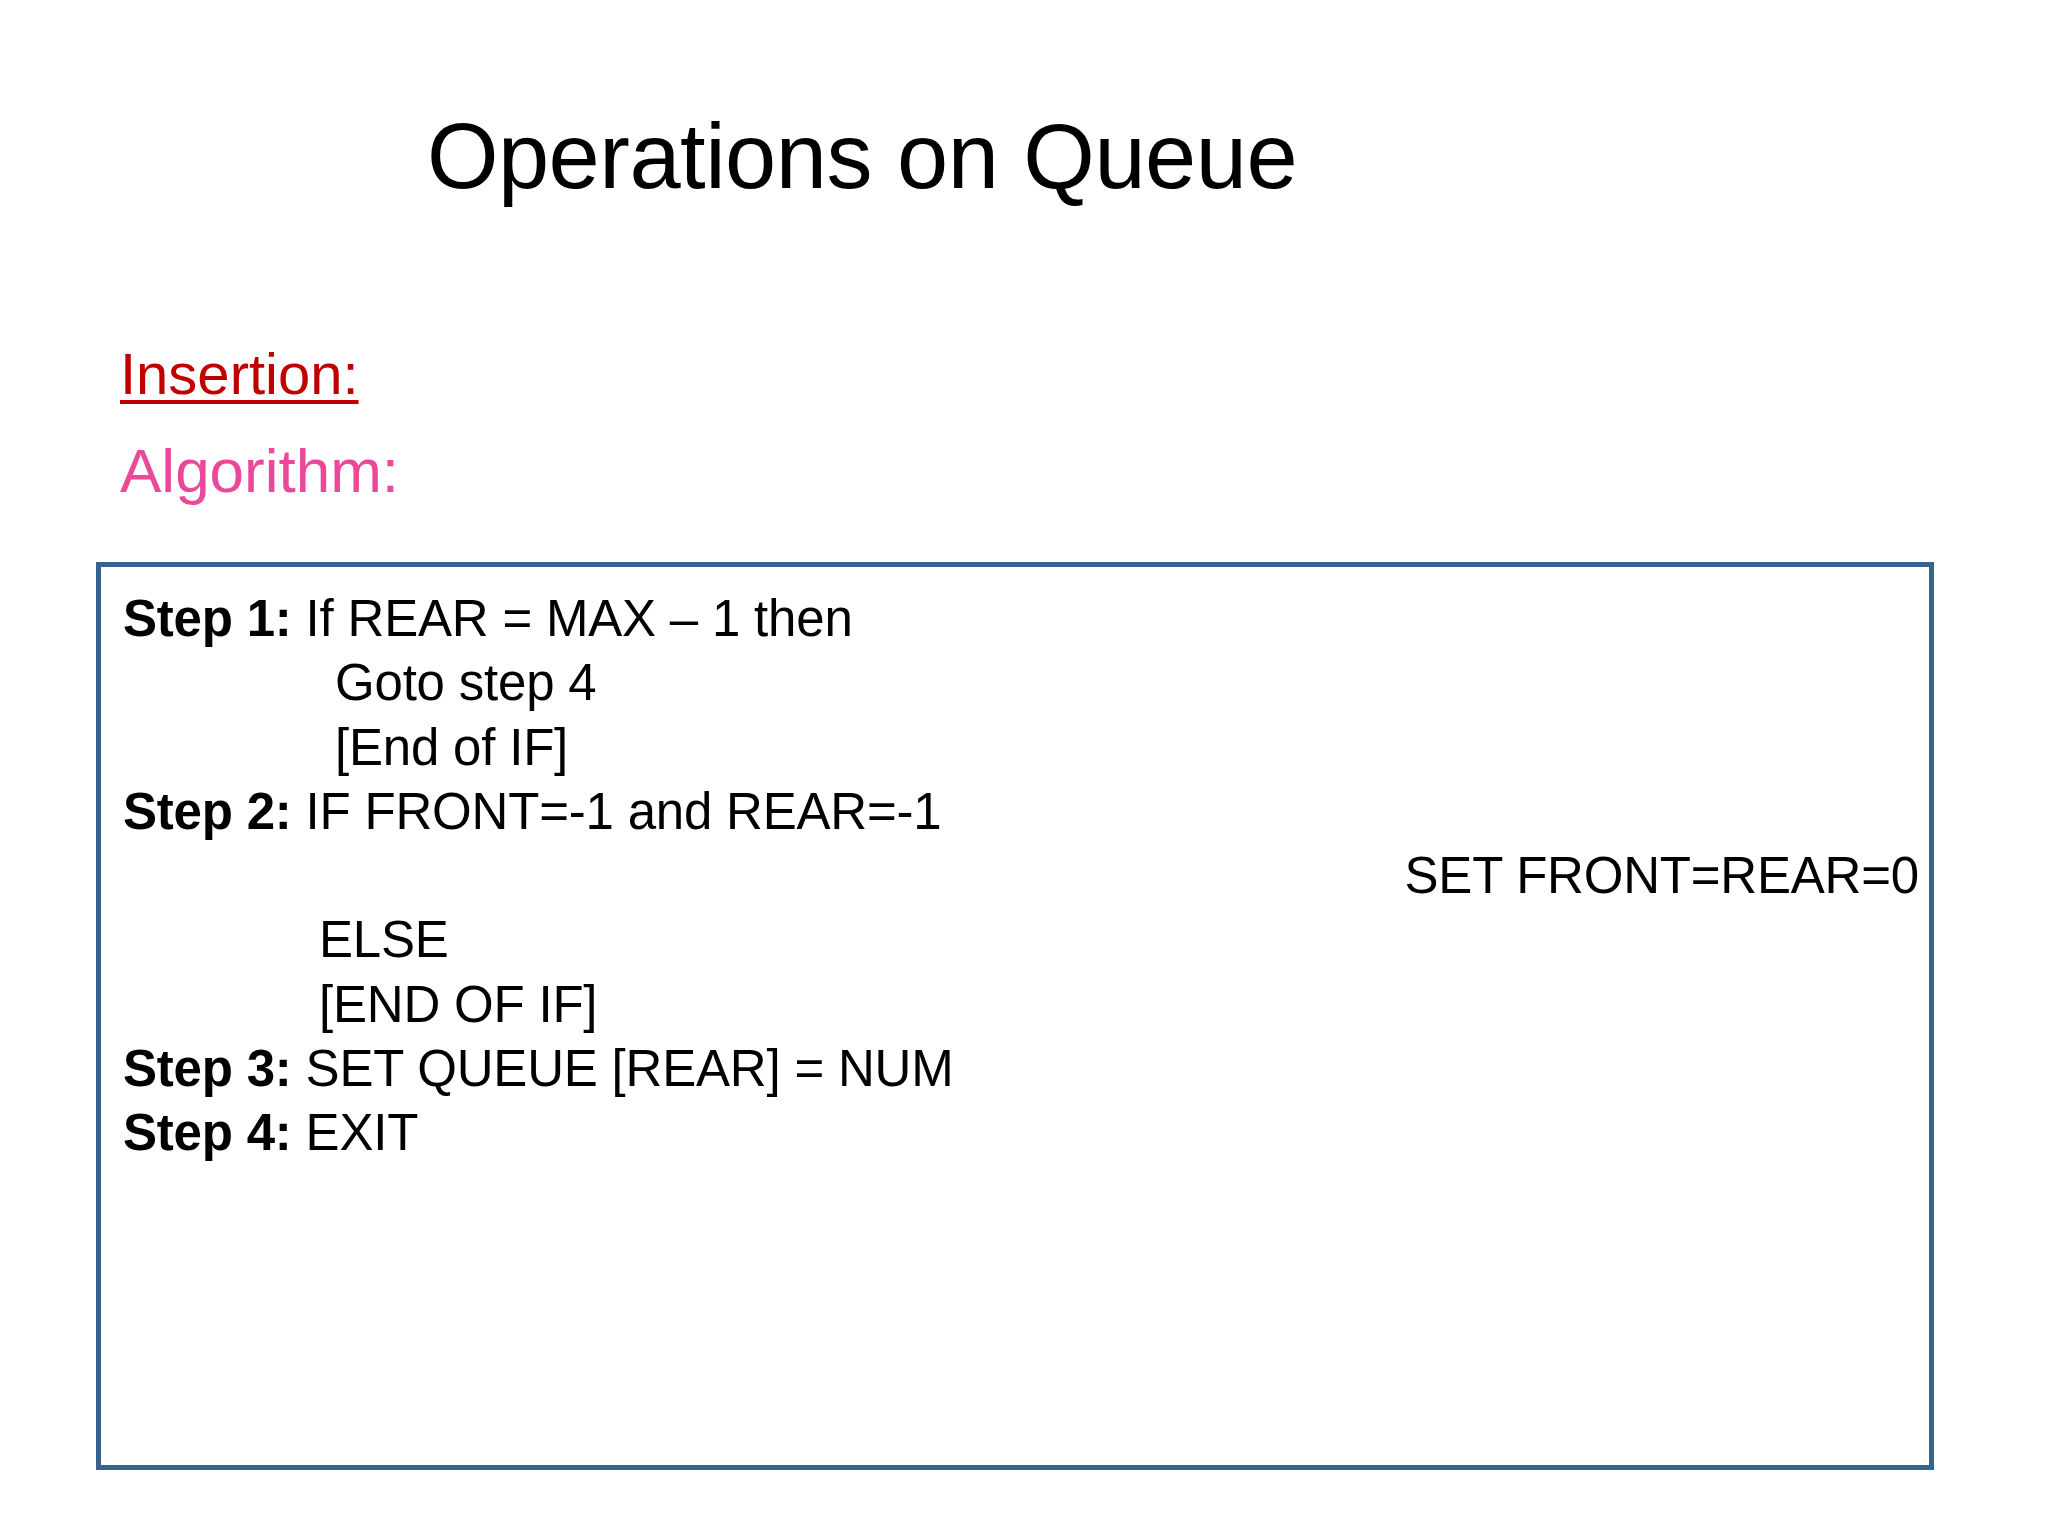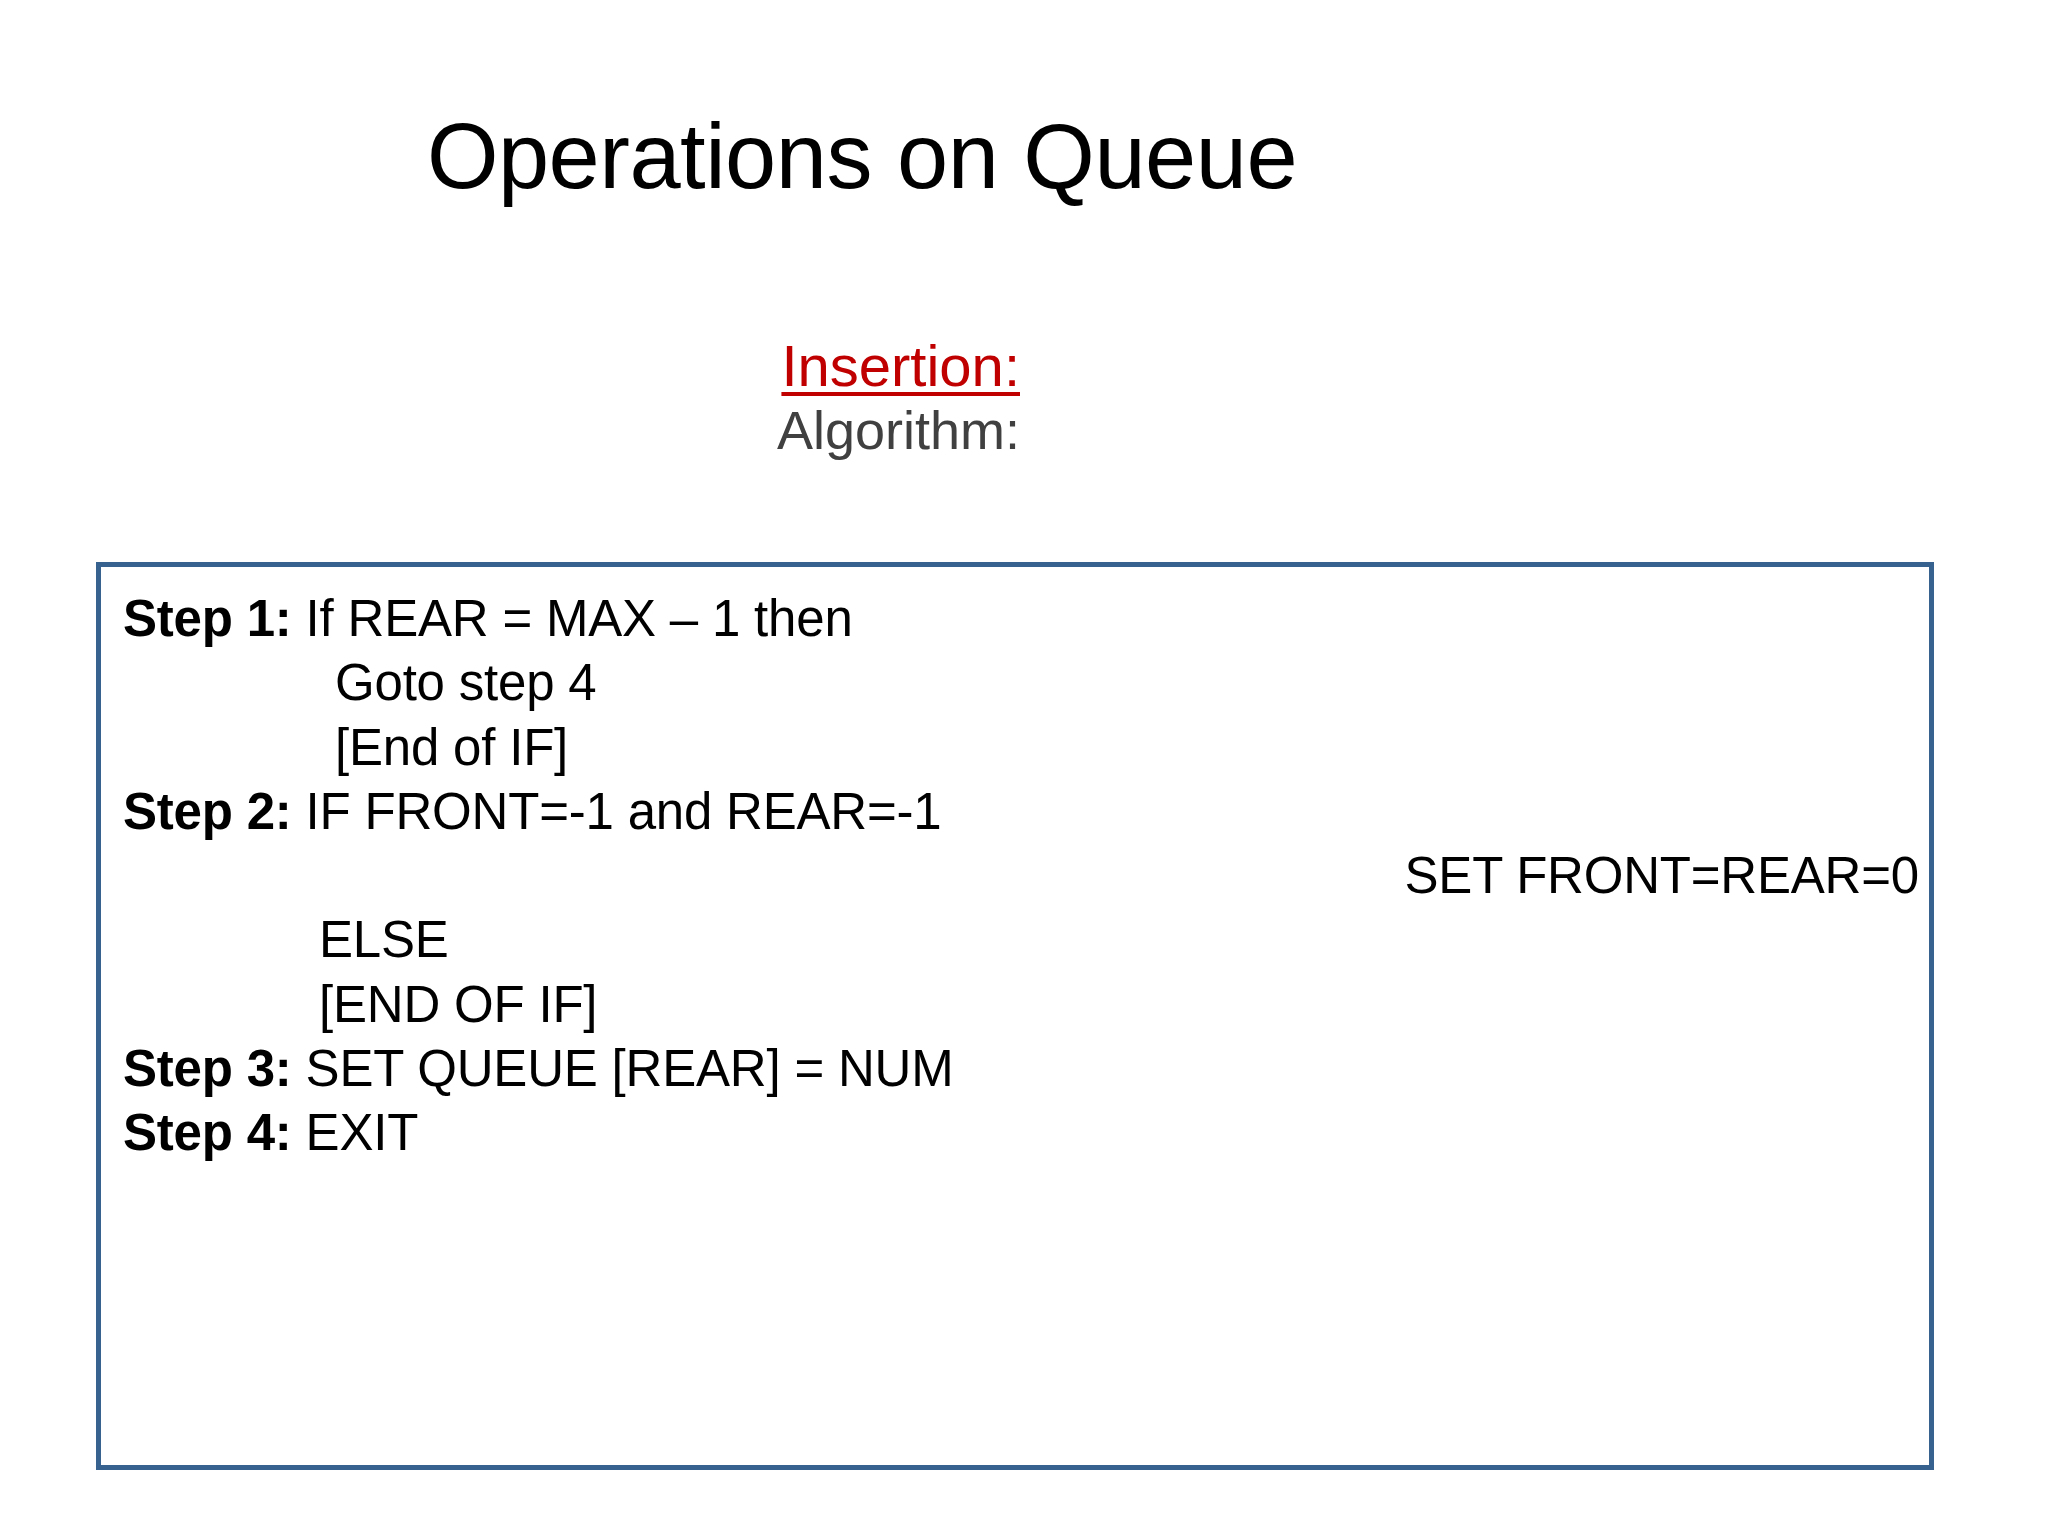"Insertion:" .intro { text-align: right -> none; top: 332px -> 340px }
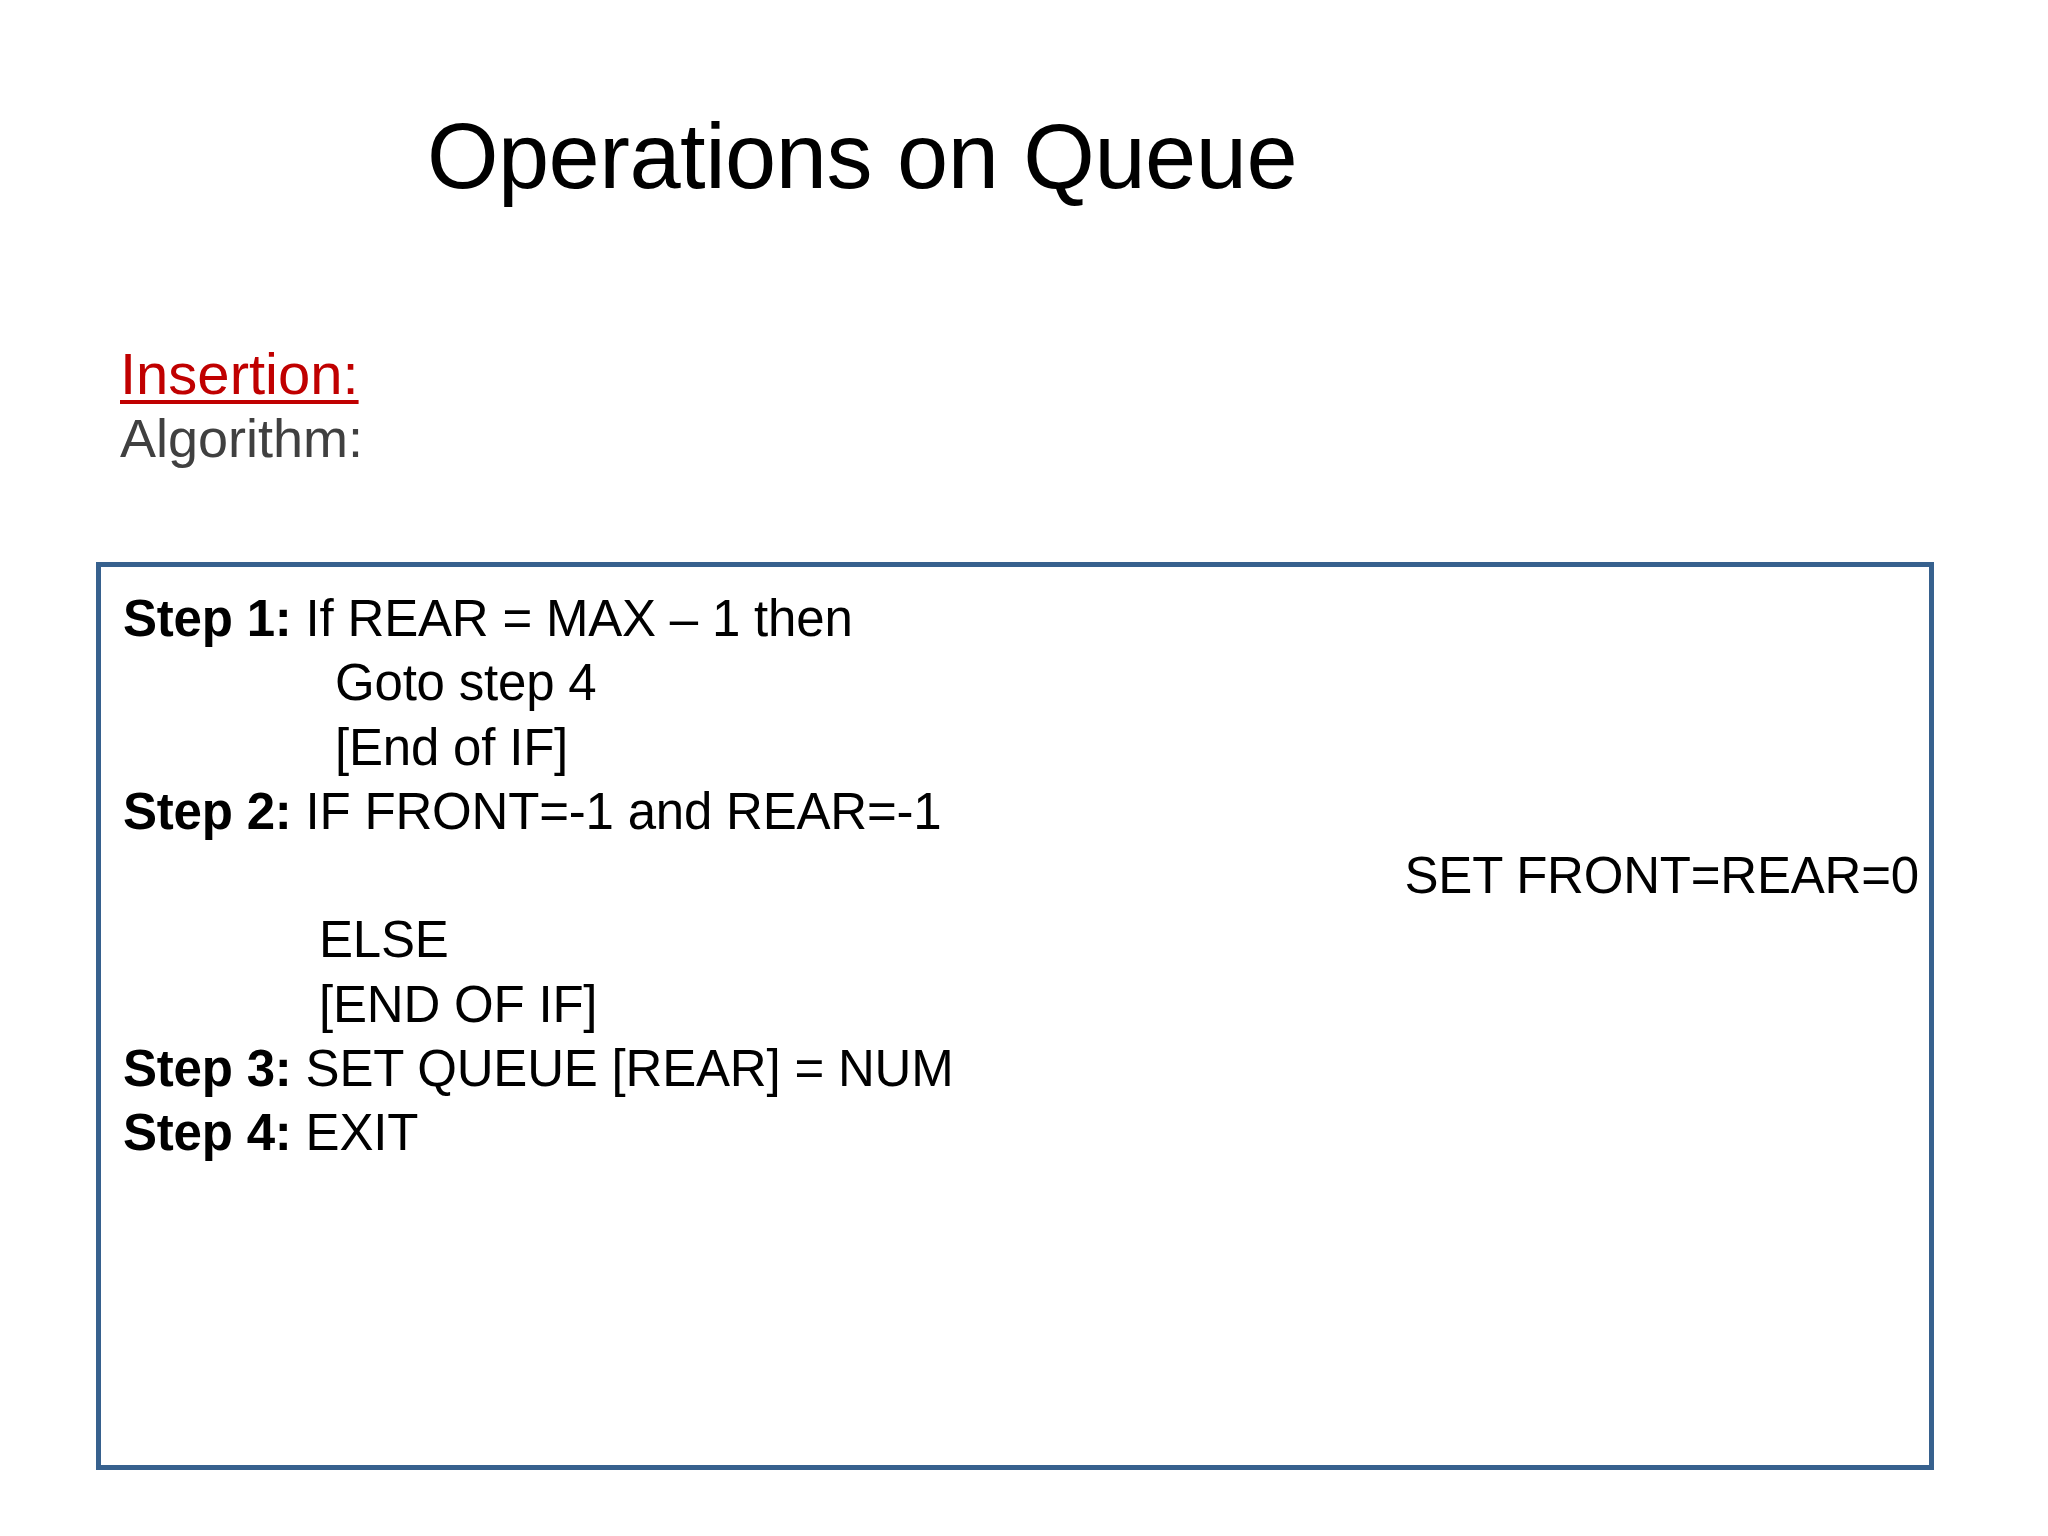"Algorithm:" .intro-sub { color: #404040 -> #ec4899; font-size: 54px -> 62px; margin-top: 0 -> 28px }
